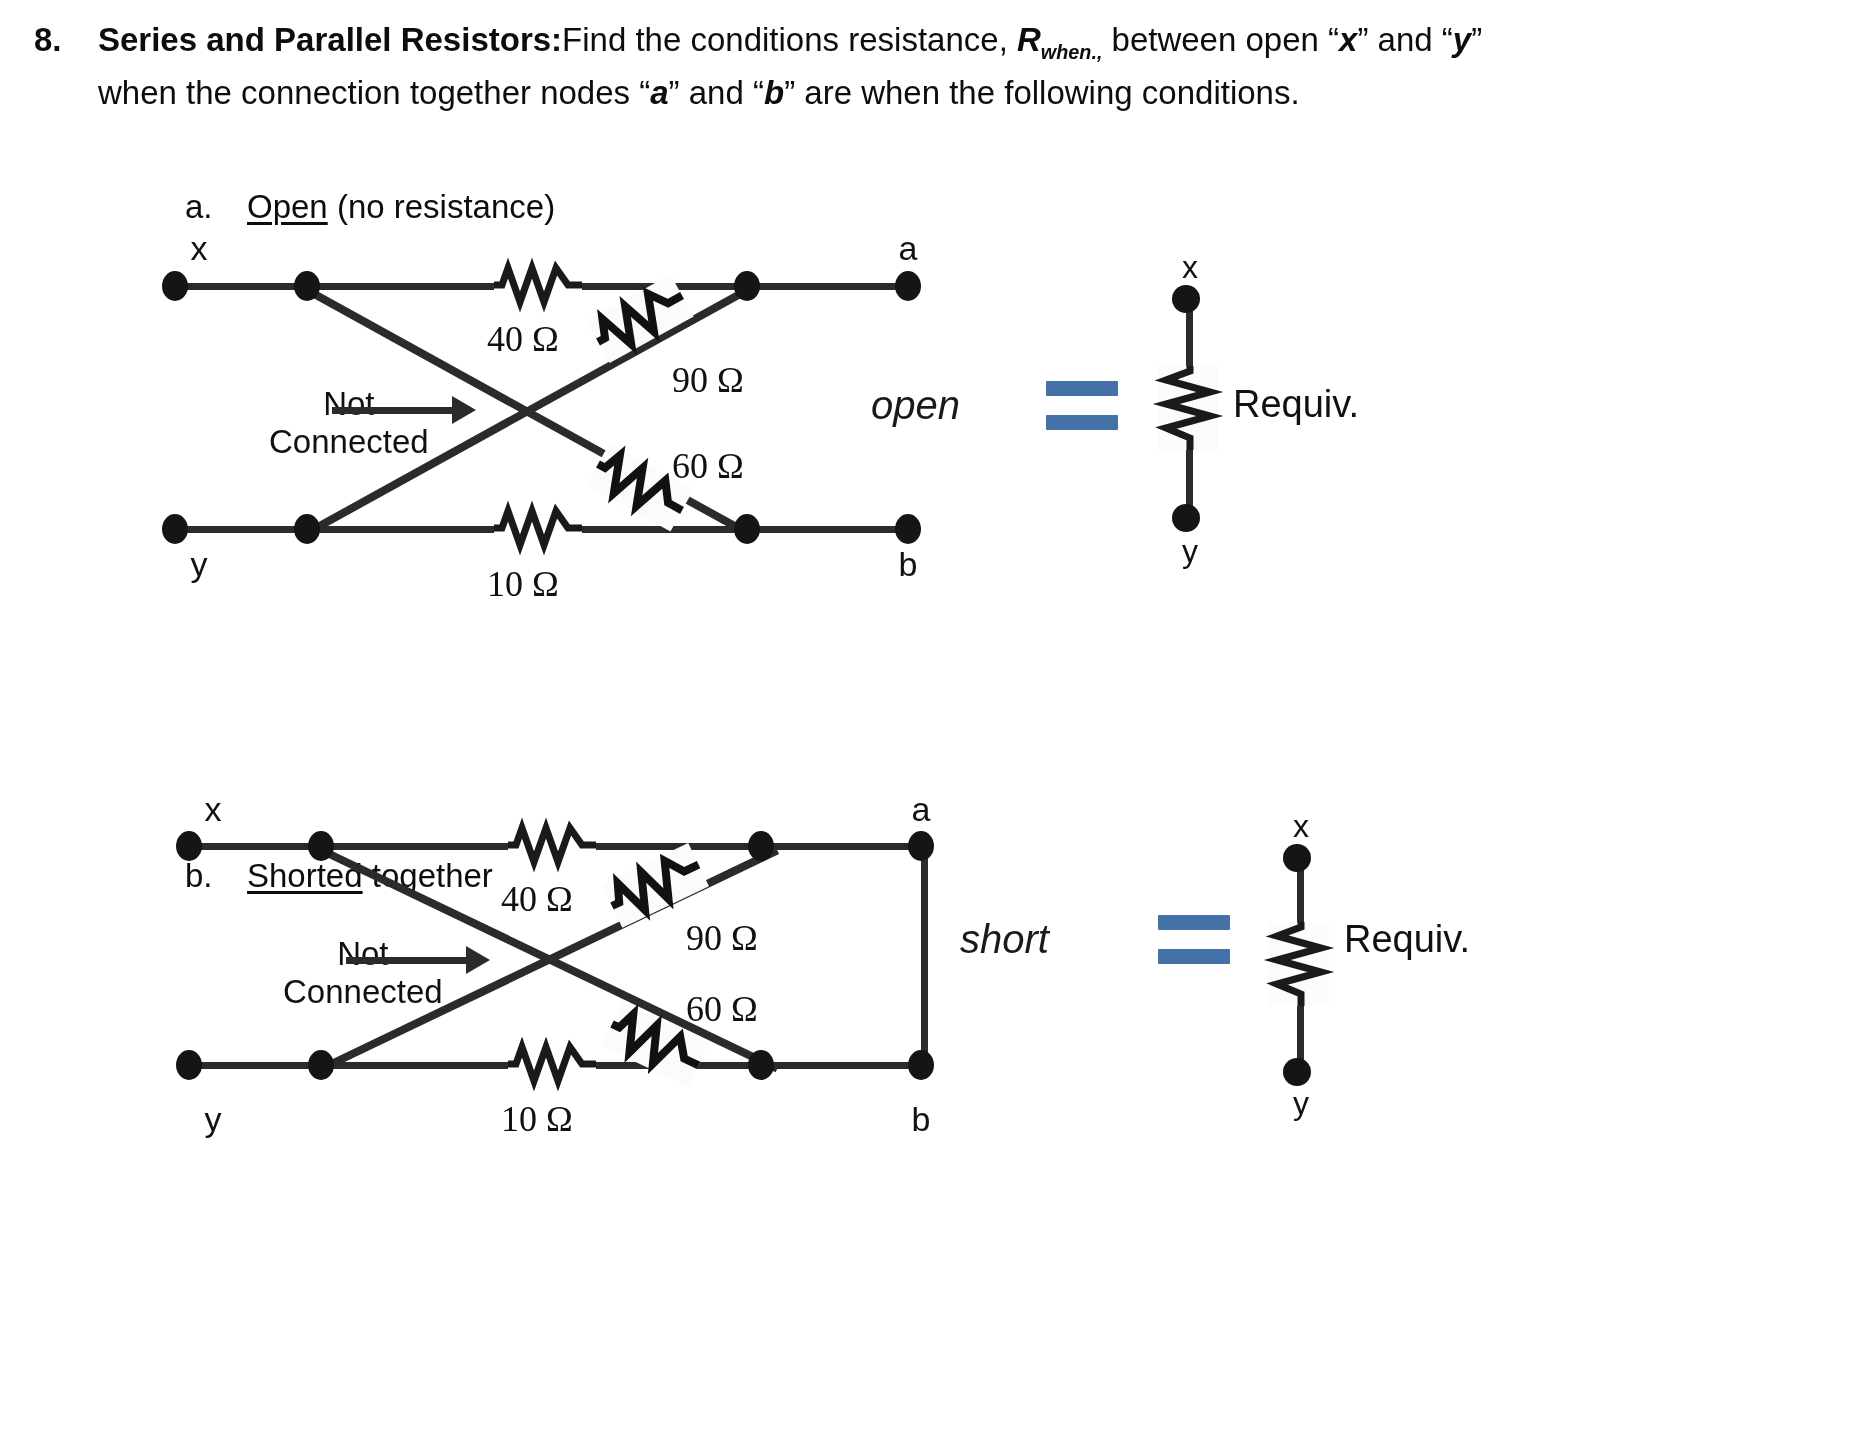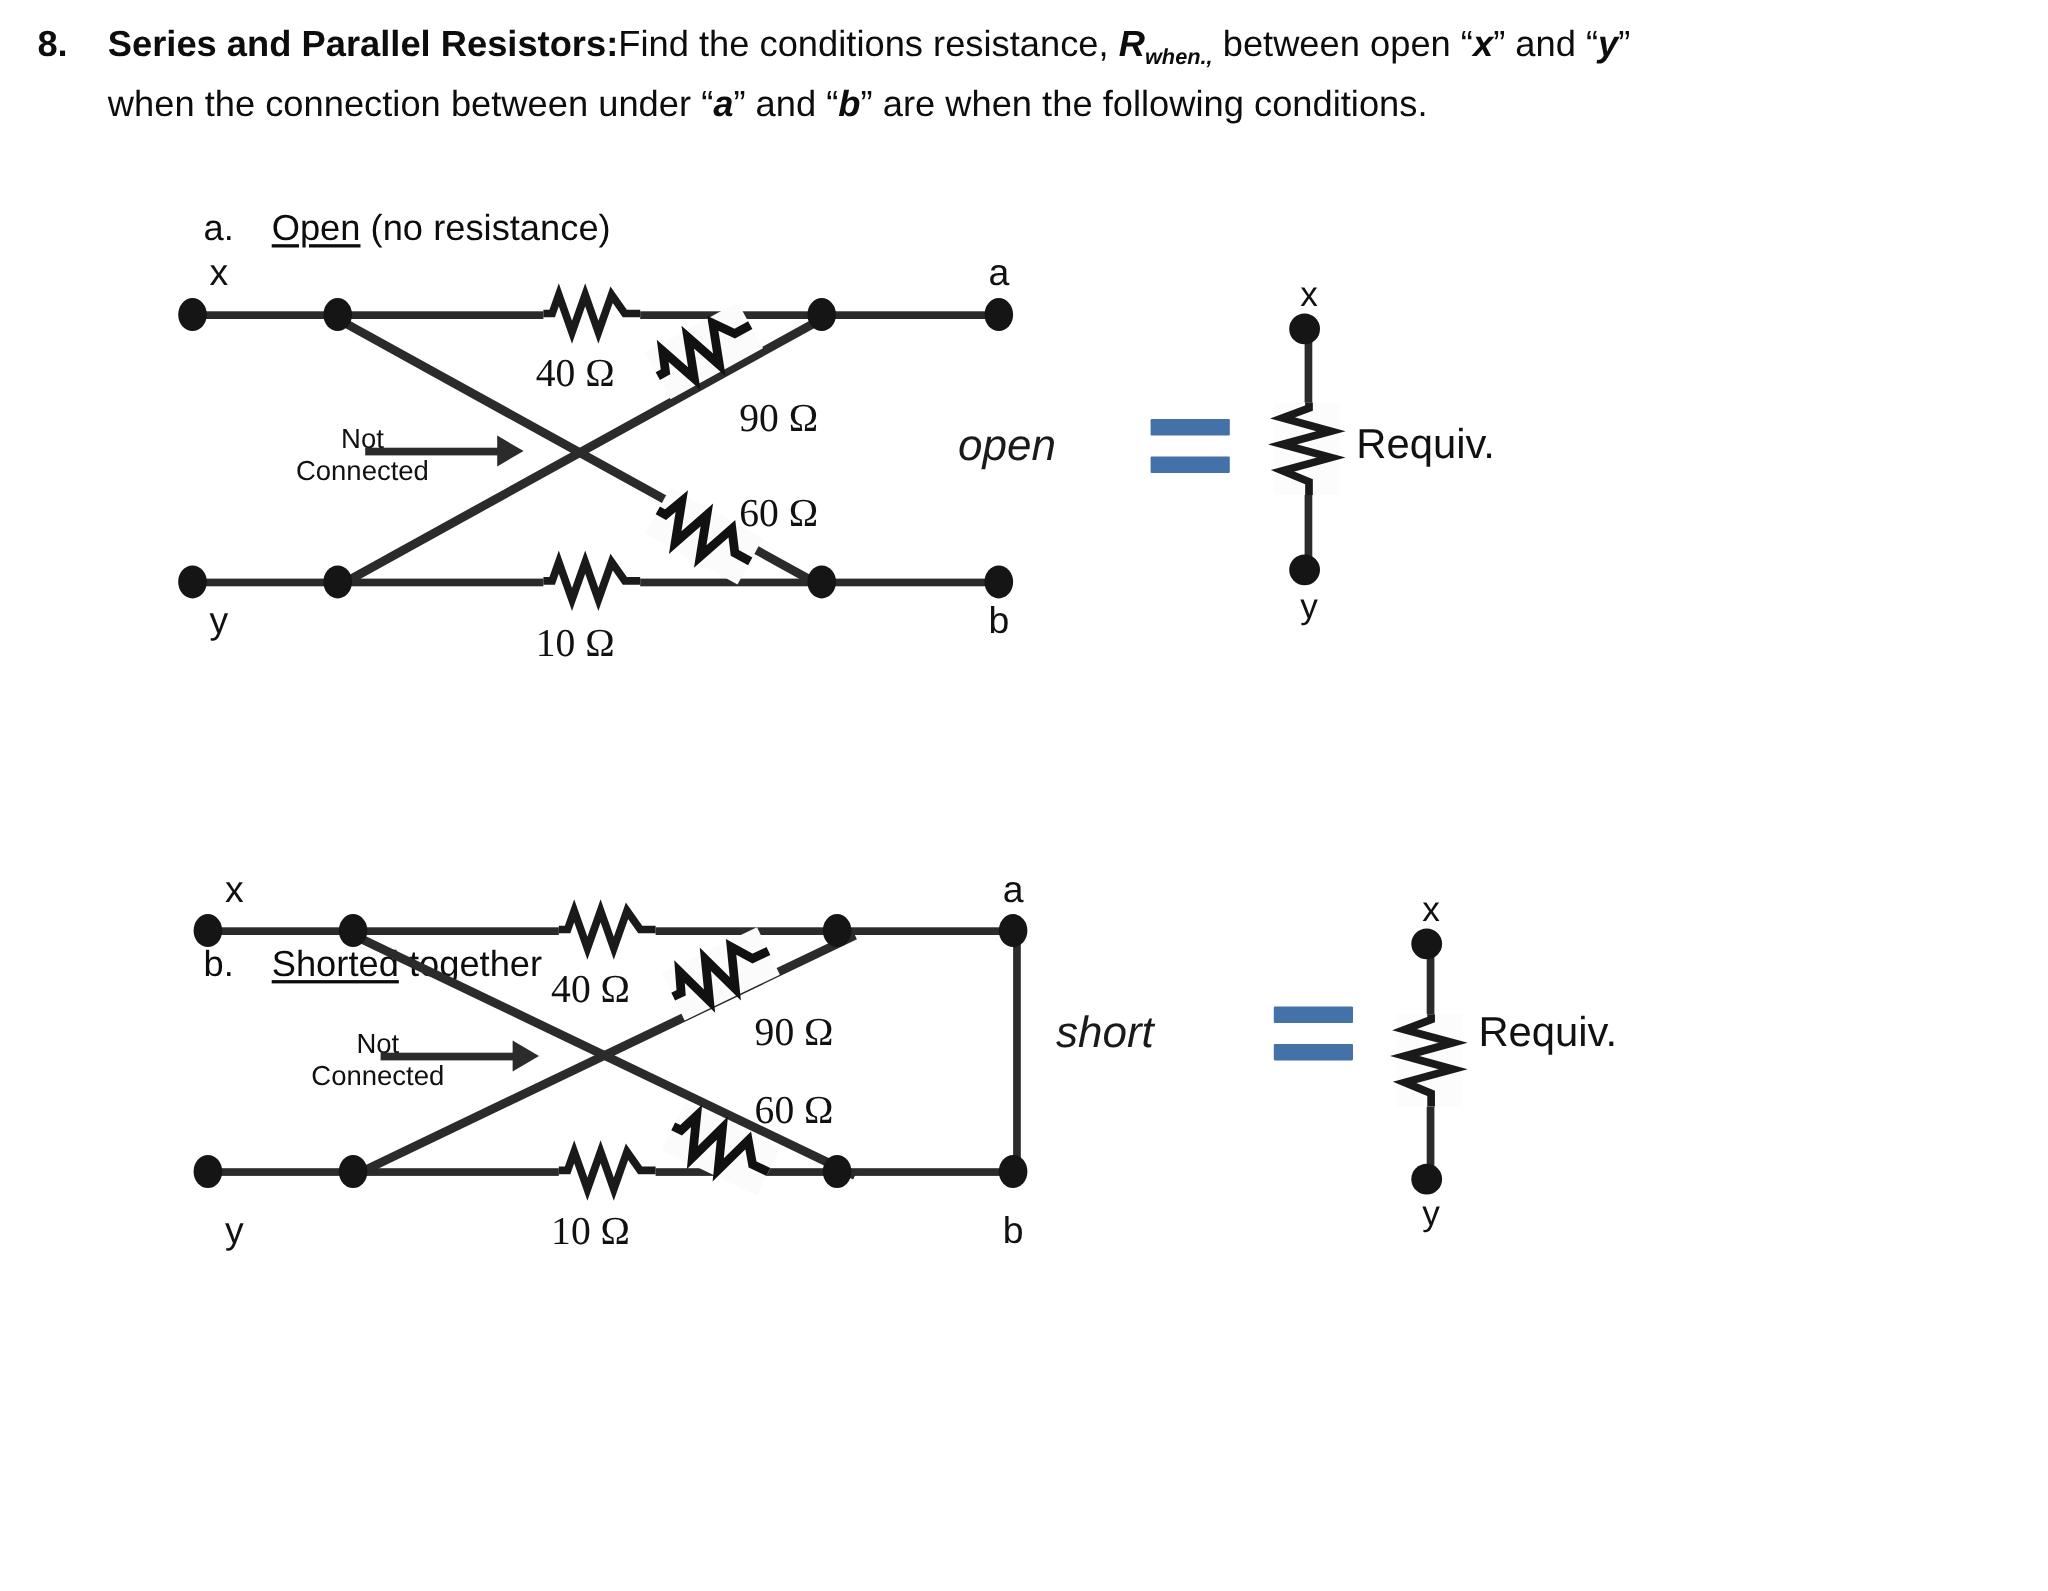"when the connection between under" span { text: between under -> together nodes }
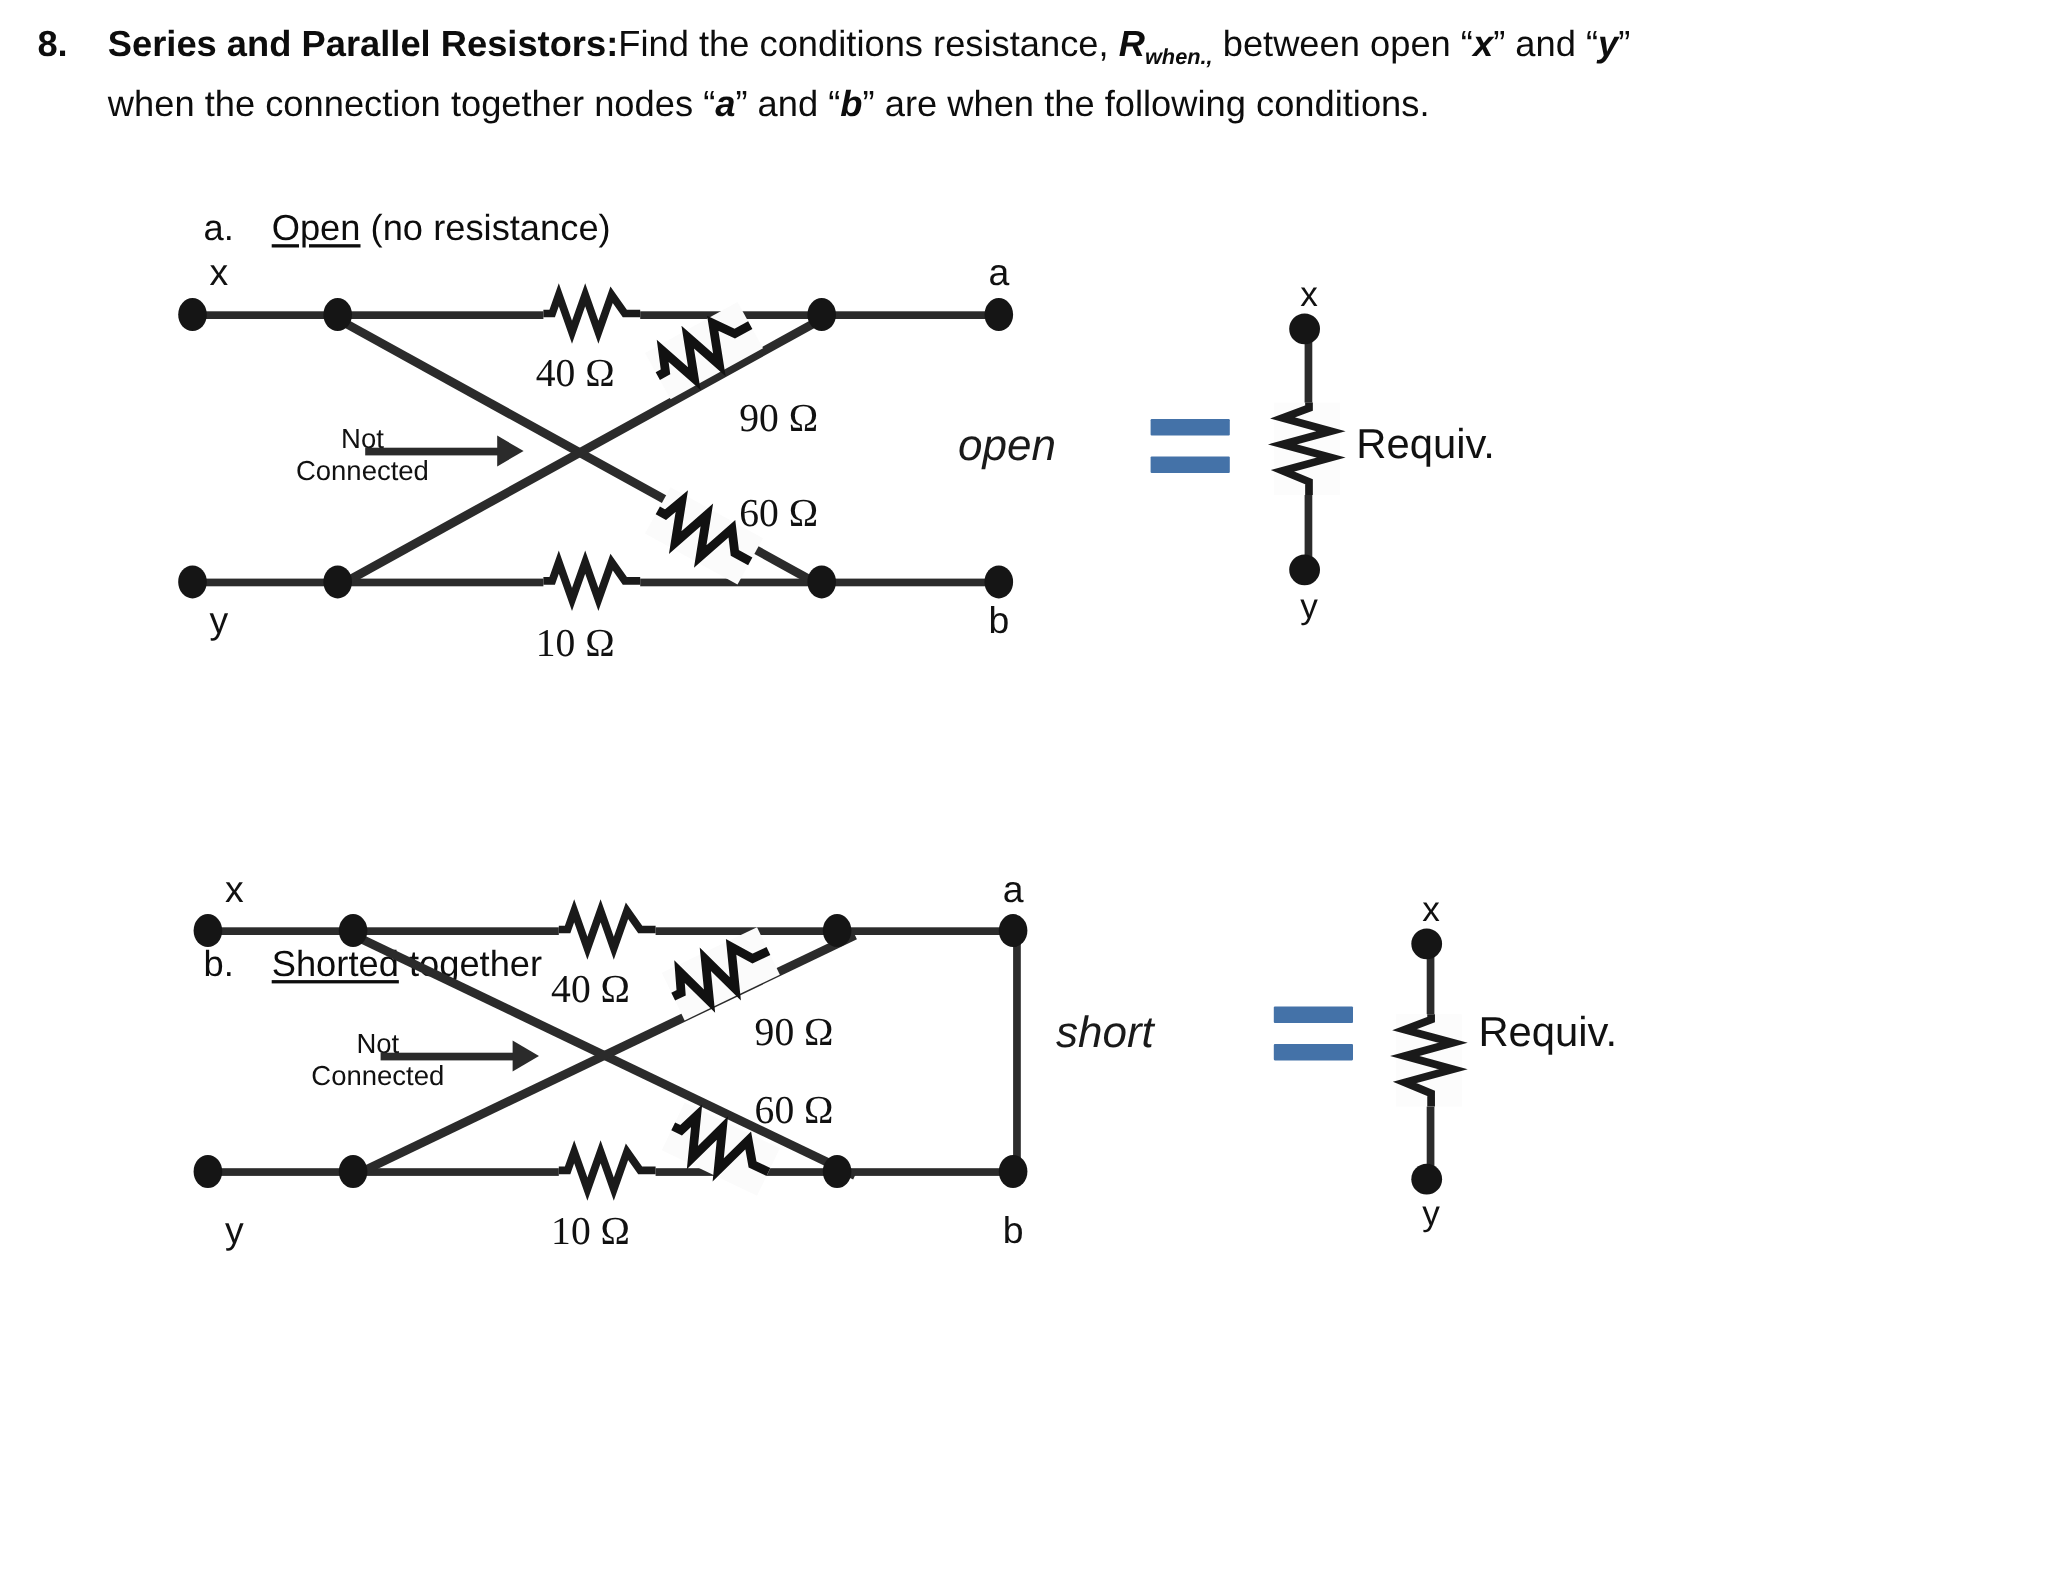"Not" .notconn { font-size: 25px -> 33px }
